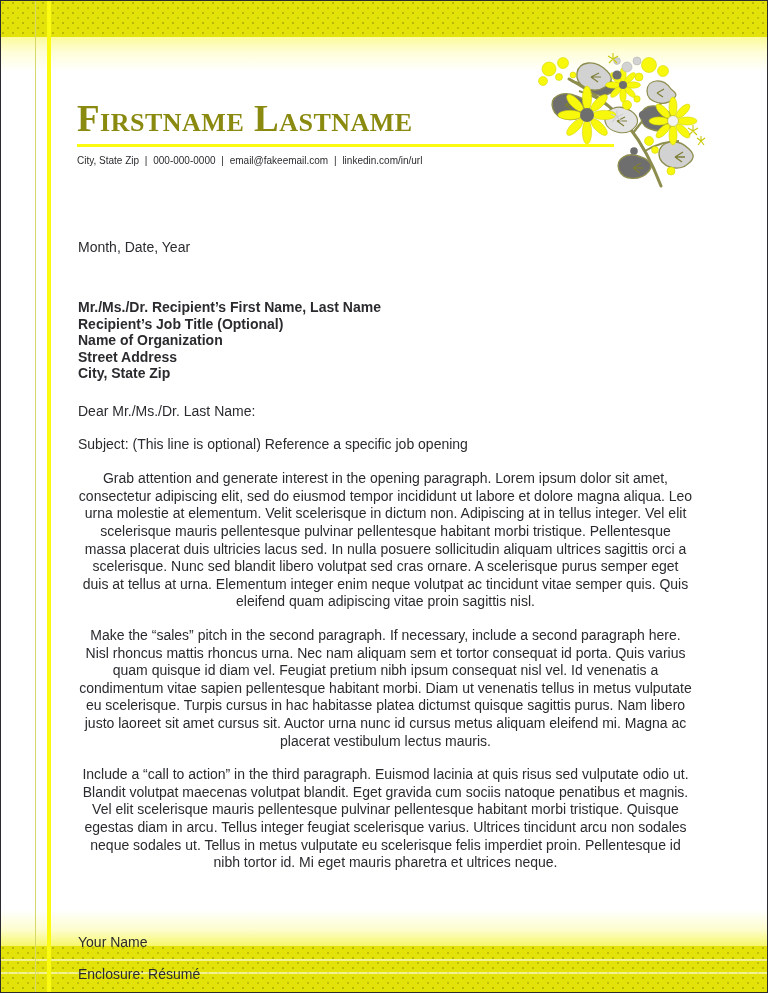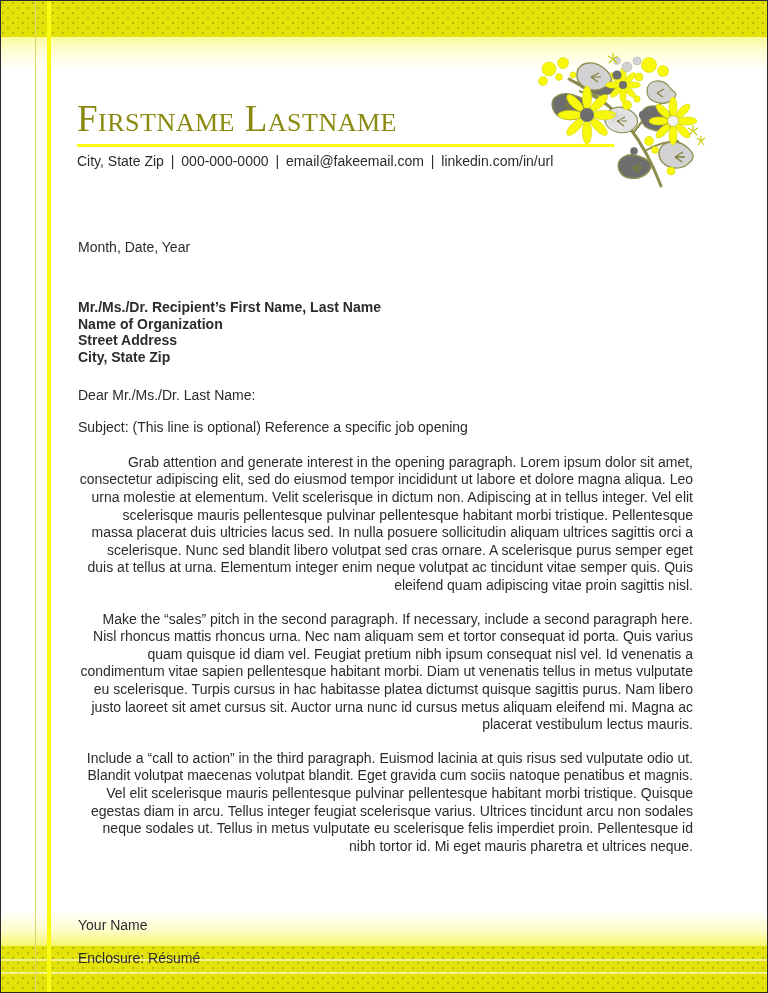"Firstname Lastname" .name { font-weight: normal -> bold }
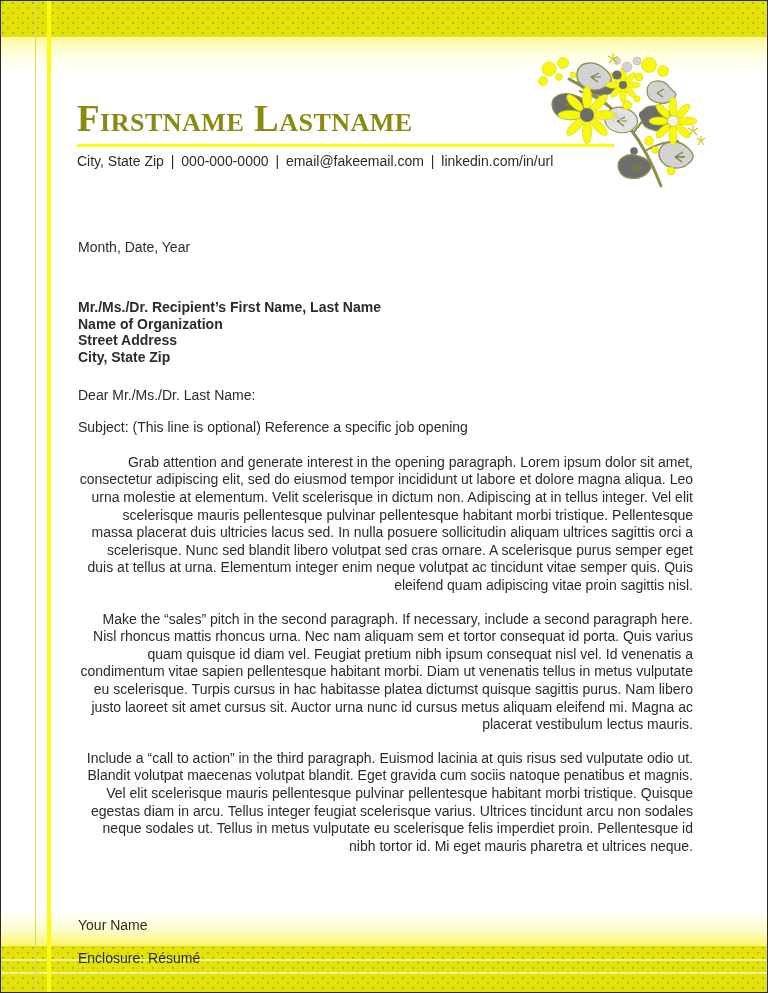"City, State Zip | 000-000-0000" .contact { font-size: 14px -> 10px }
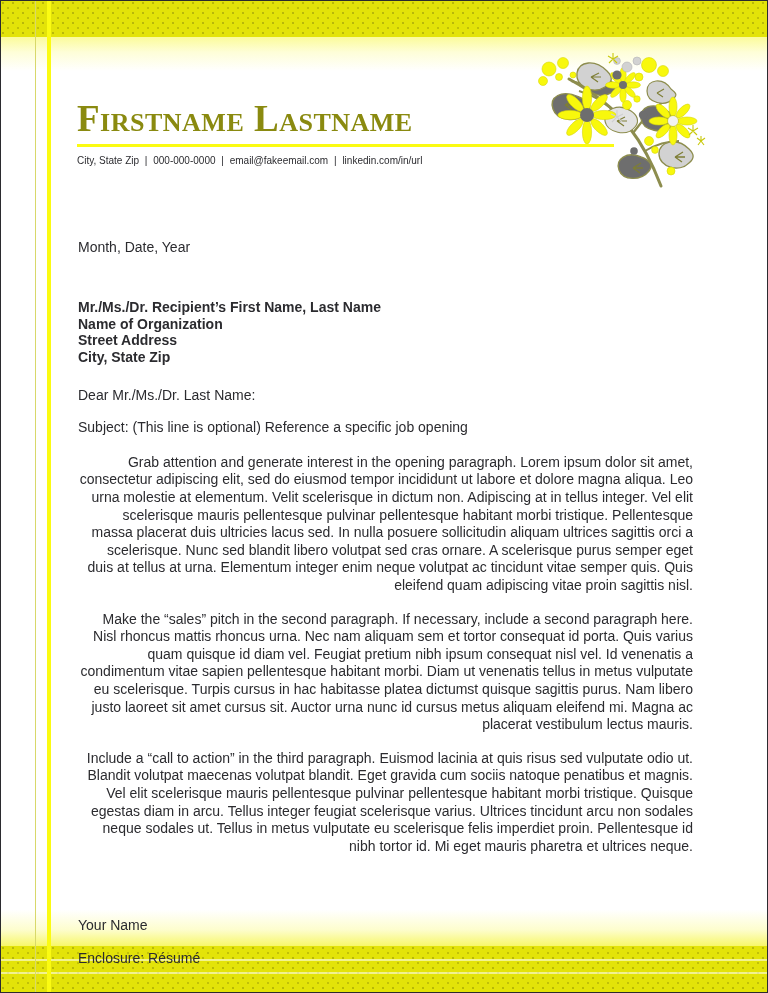"Recipient’s Job Title (Optional)" p.addr-line { html: none -> <p>Recipient’s Job Title (Optional)</p> }
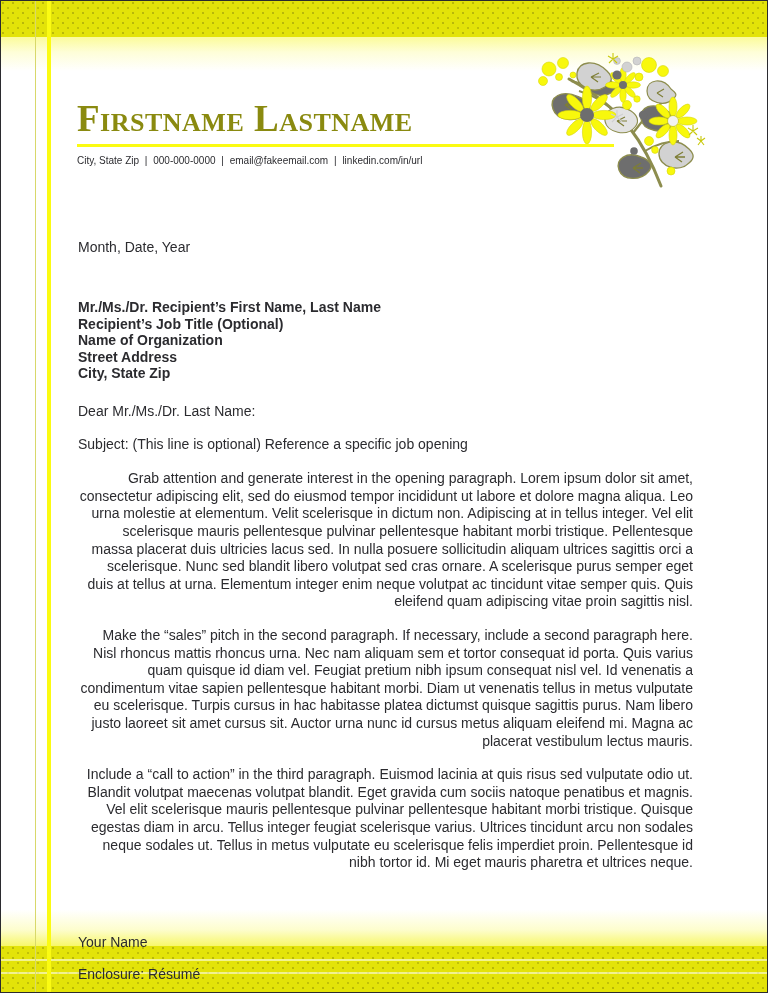"Grab attention and generate interest" .para { text-align: right -> center }
